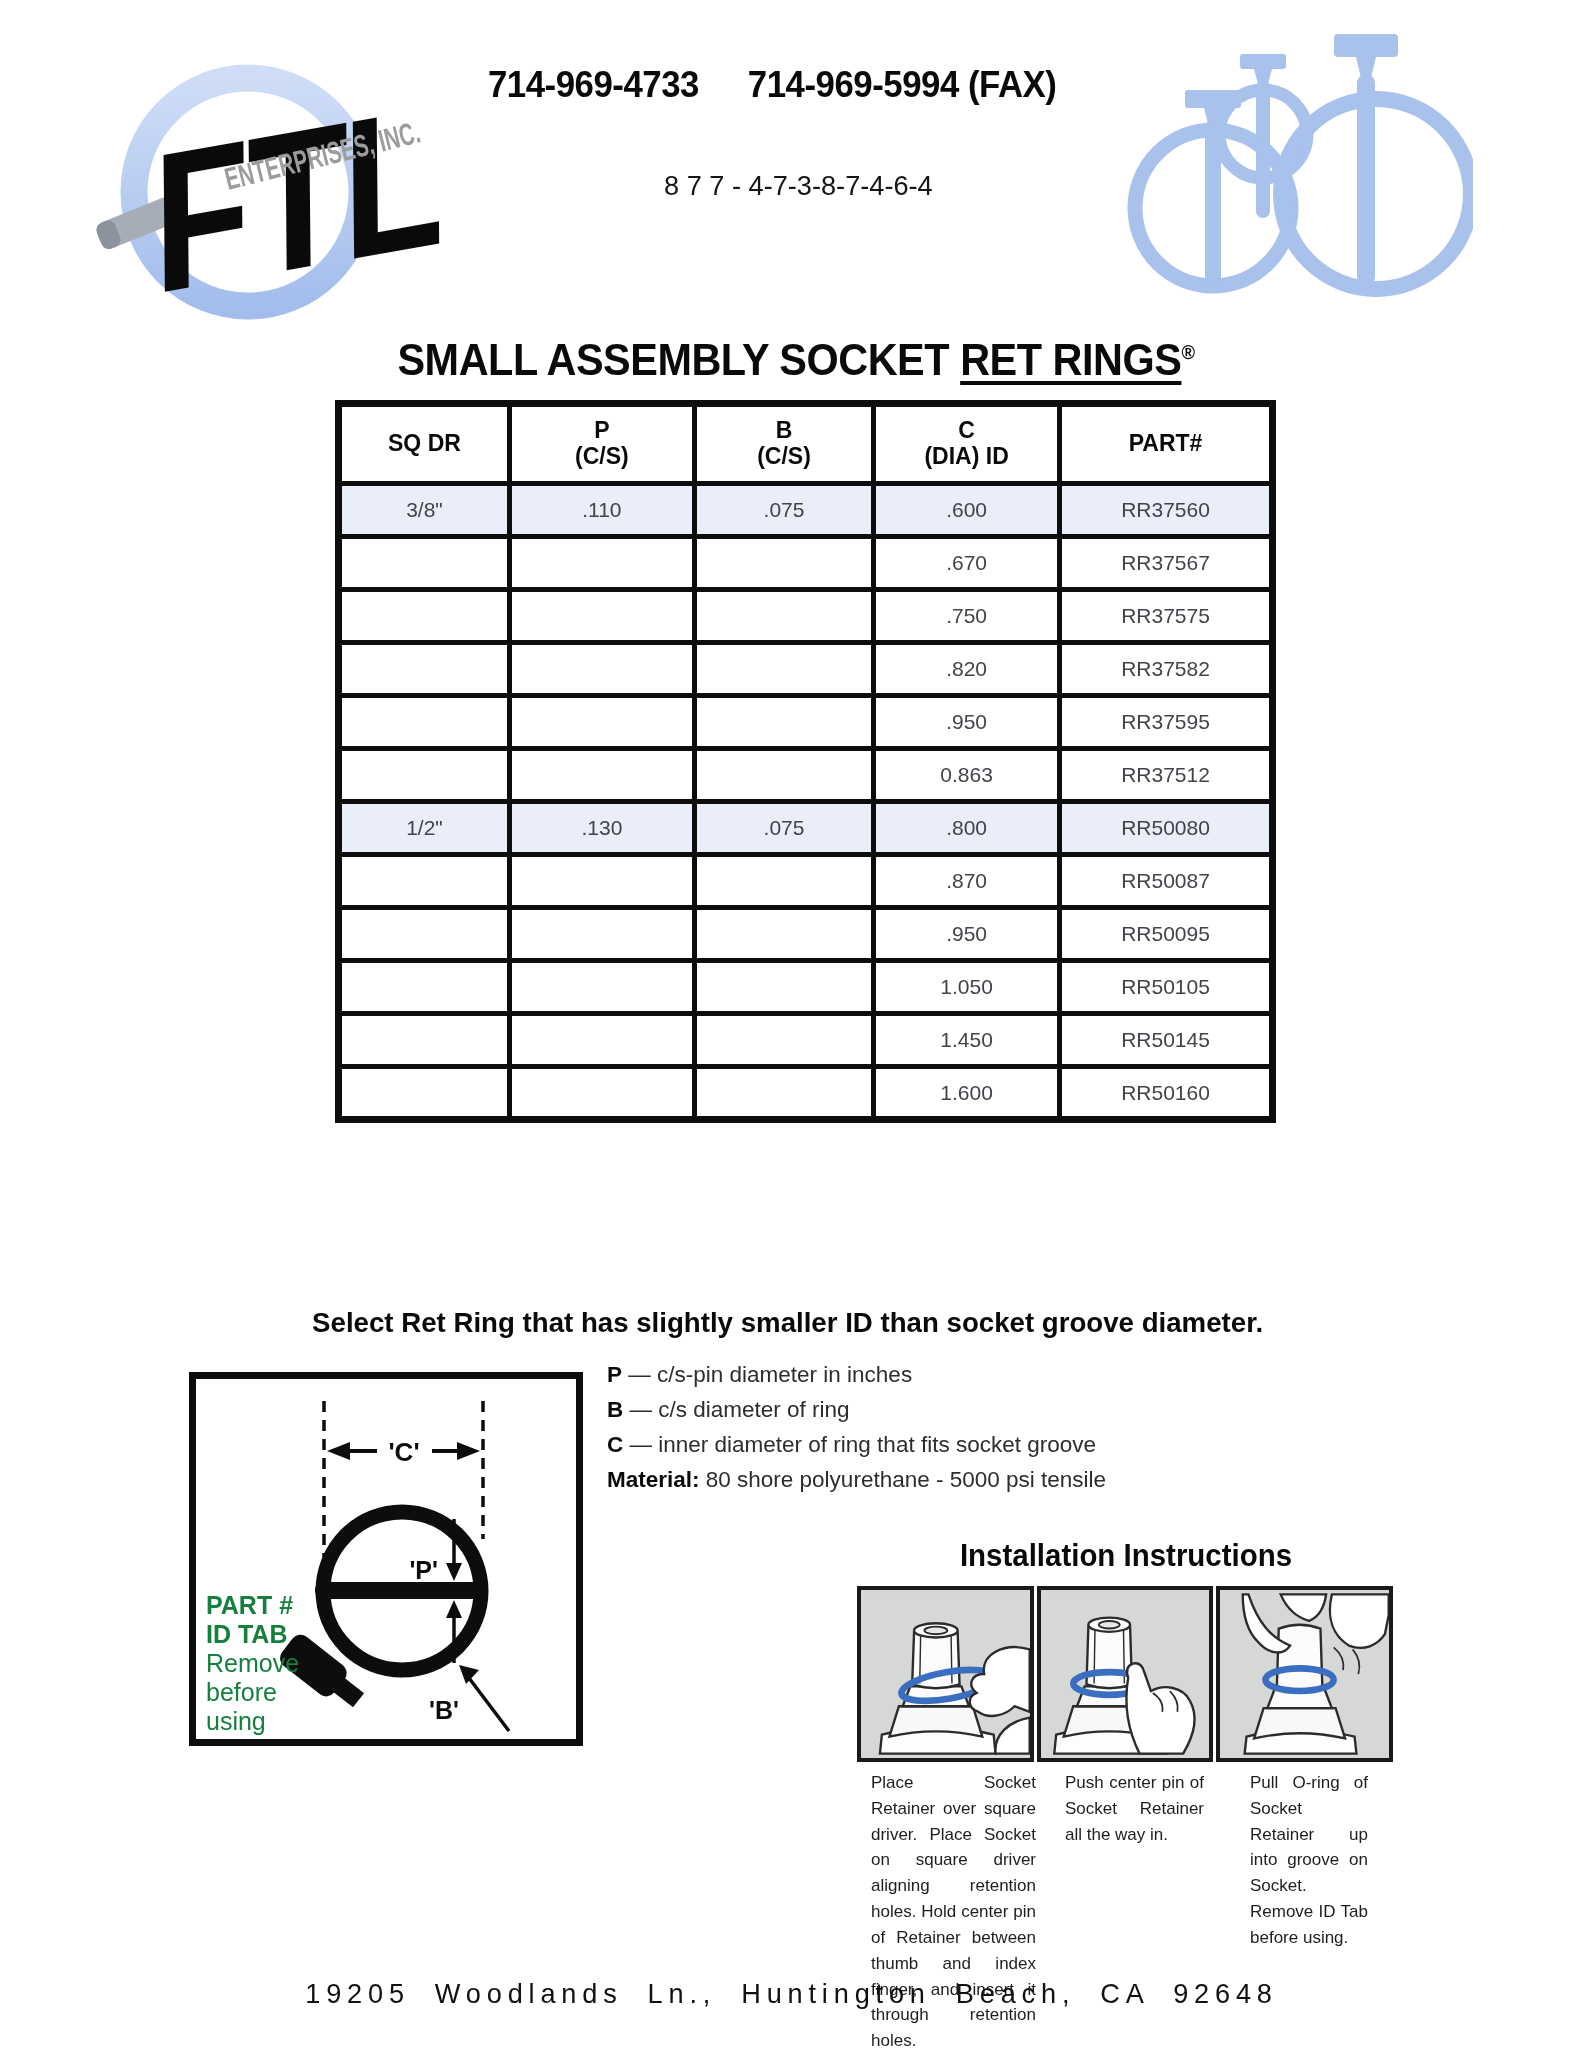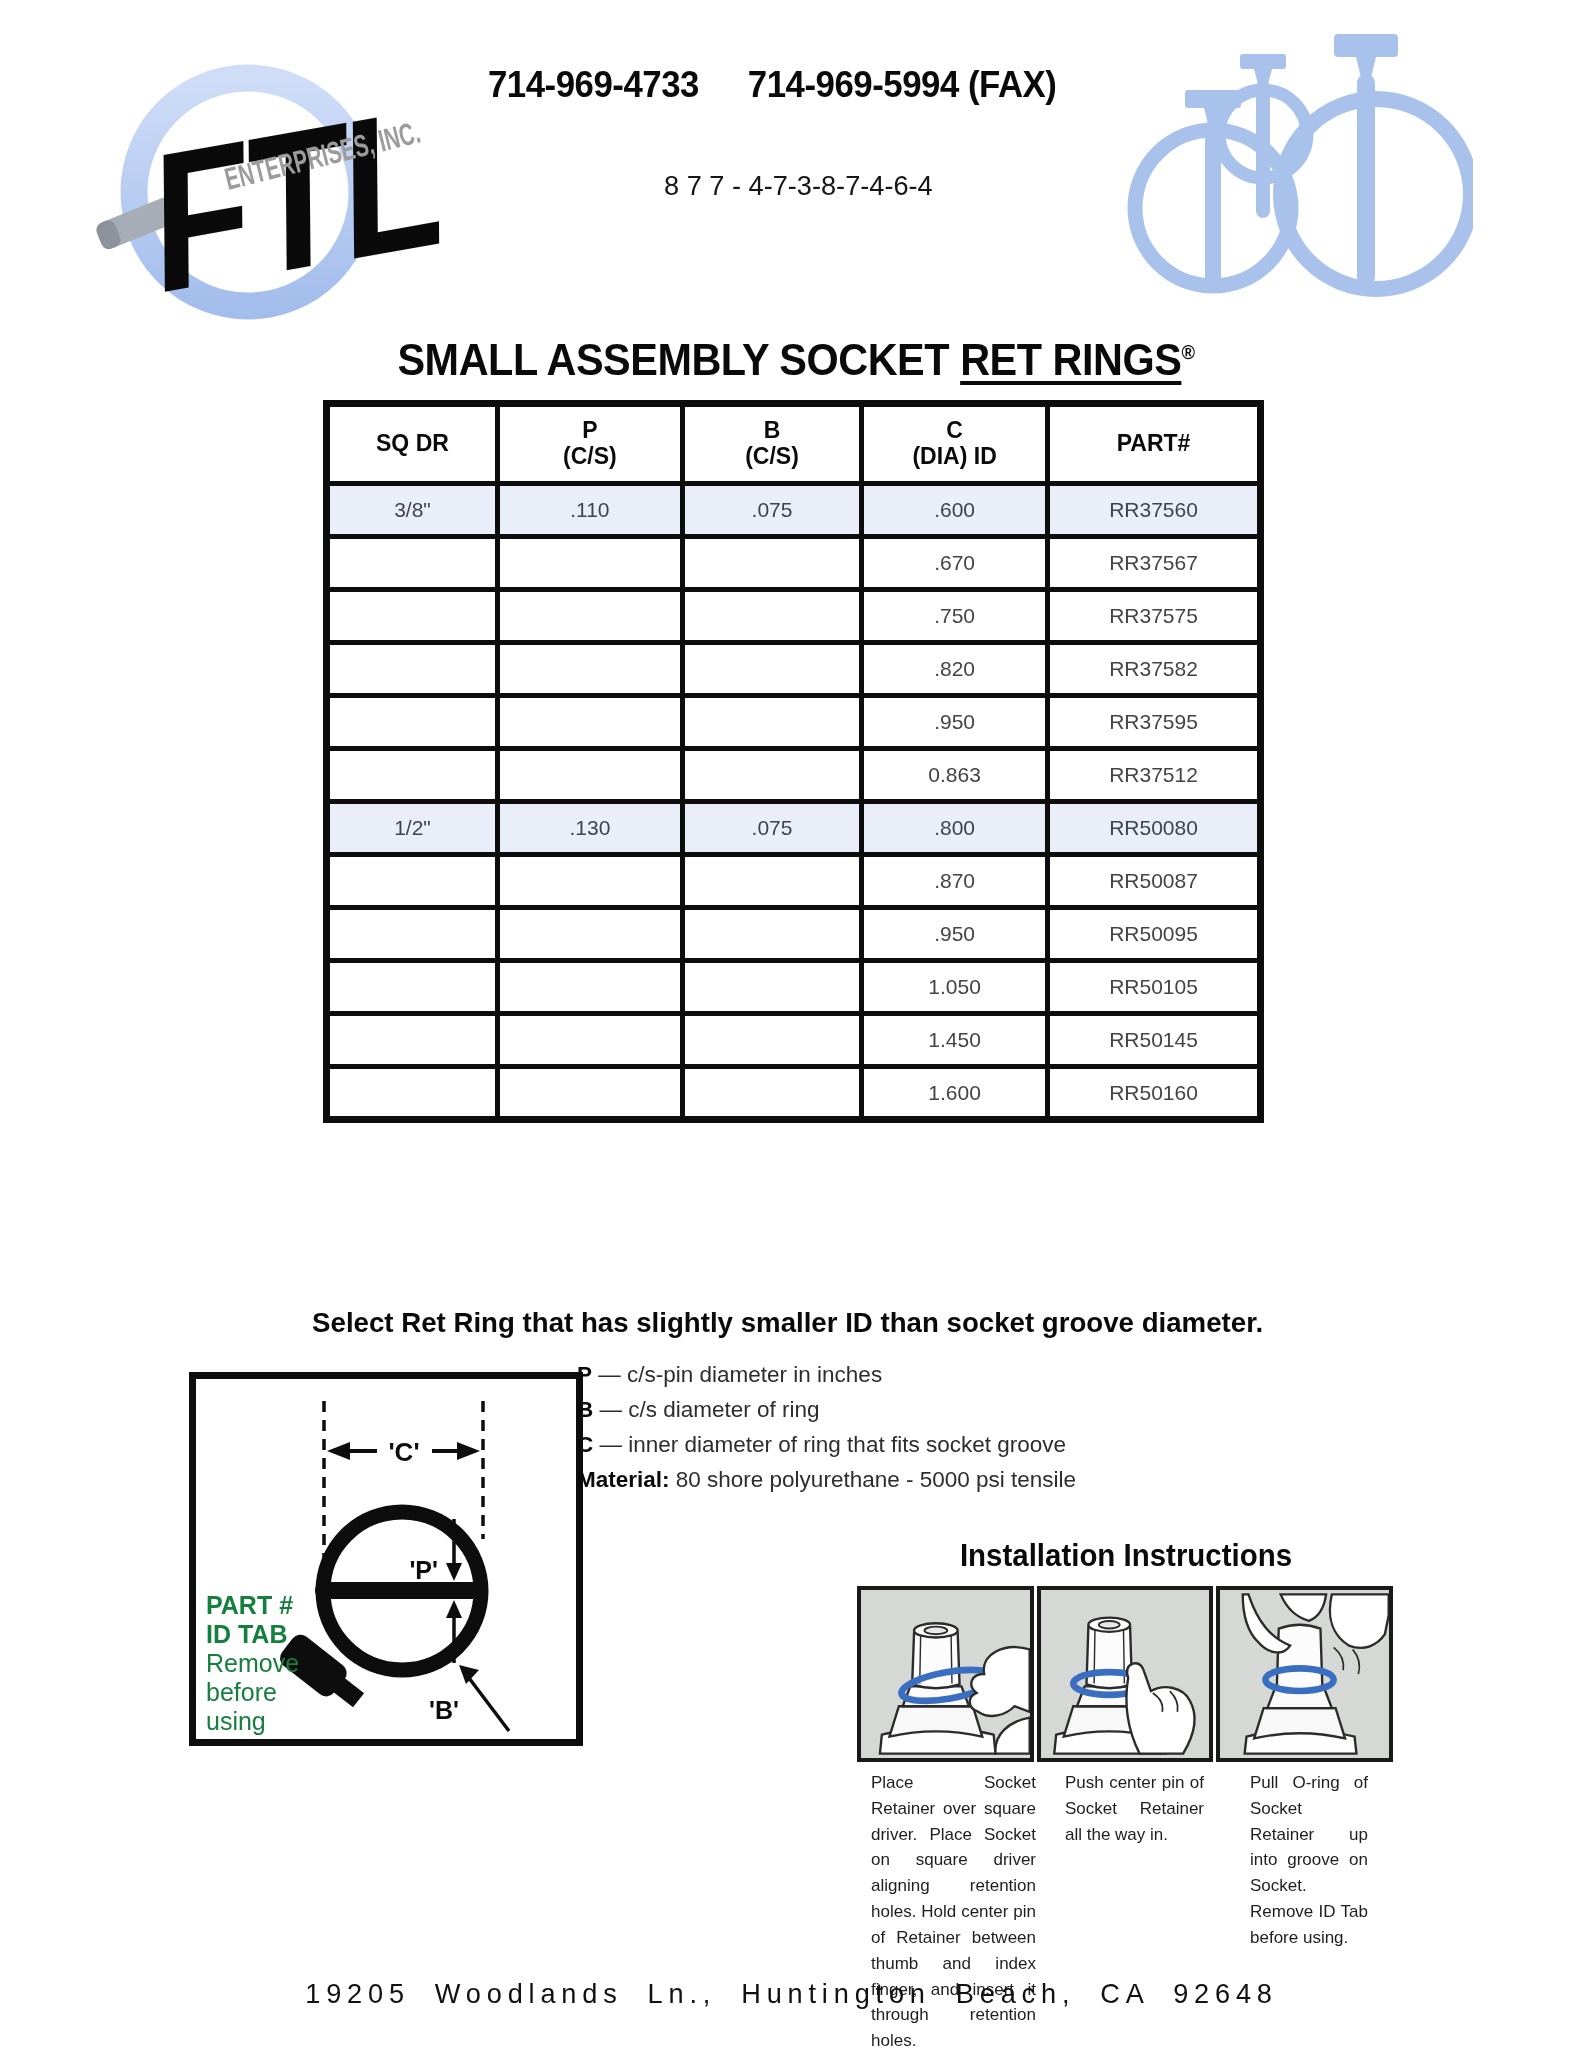"SQ DR" table.parts { left: 323px -> 335px }
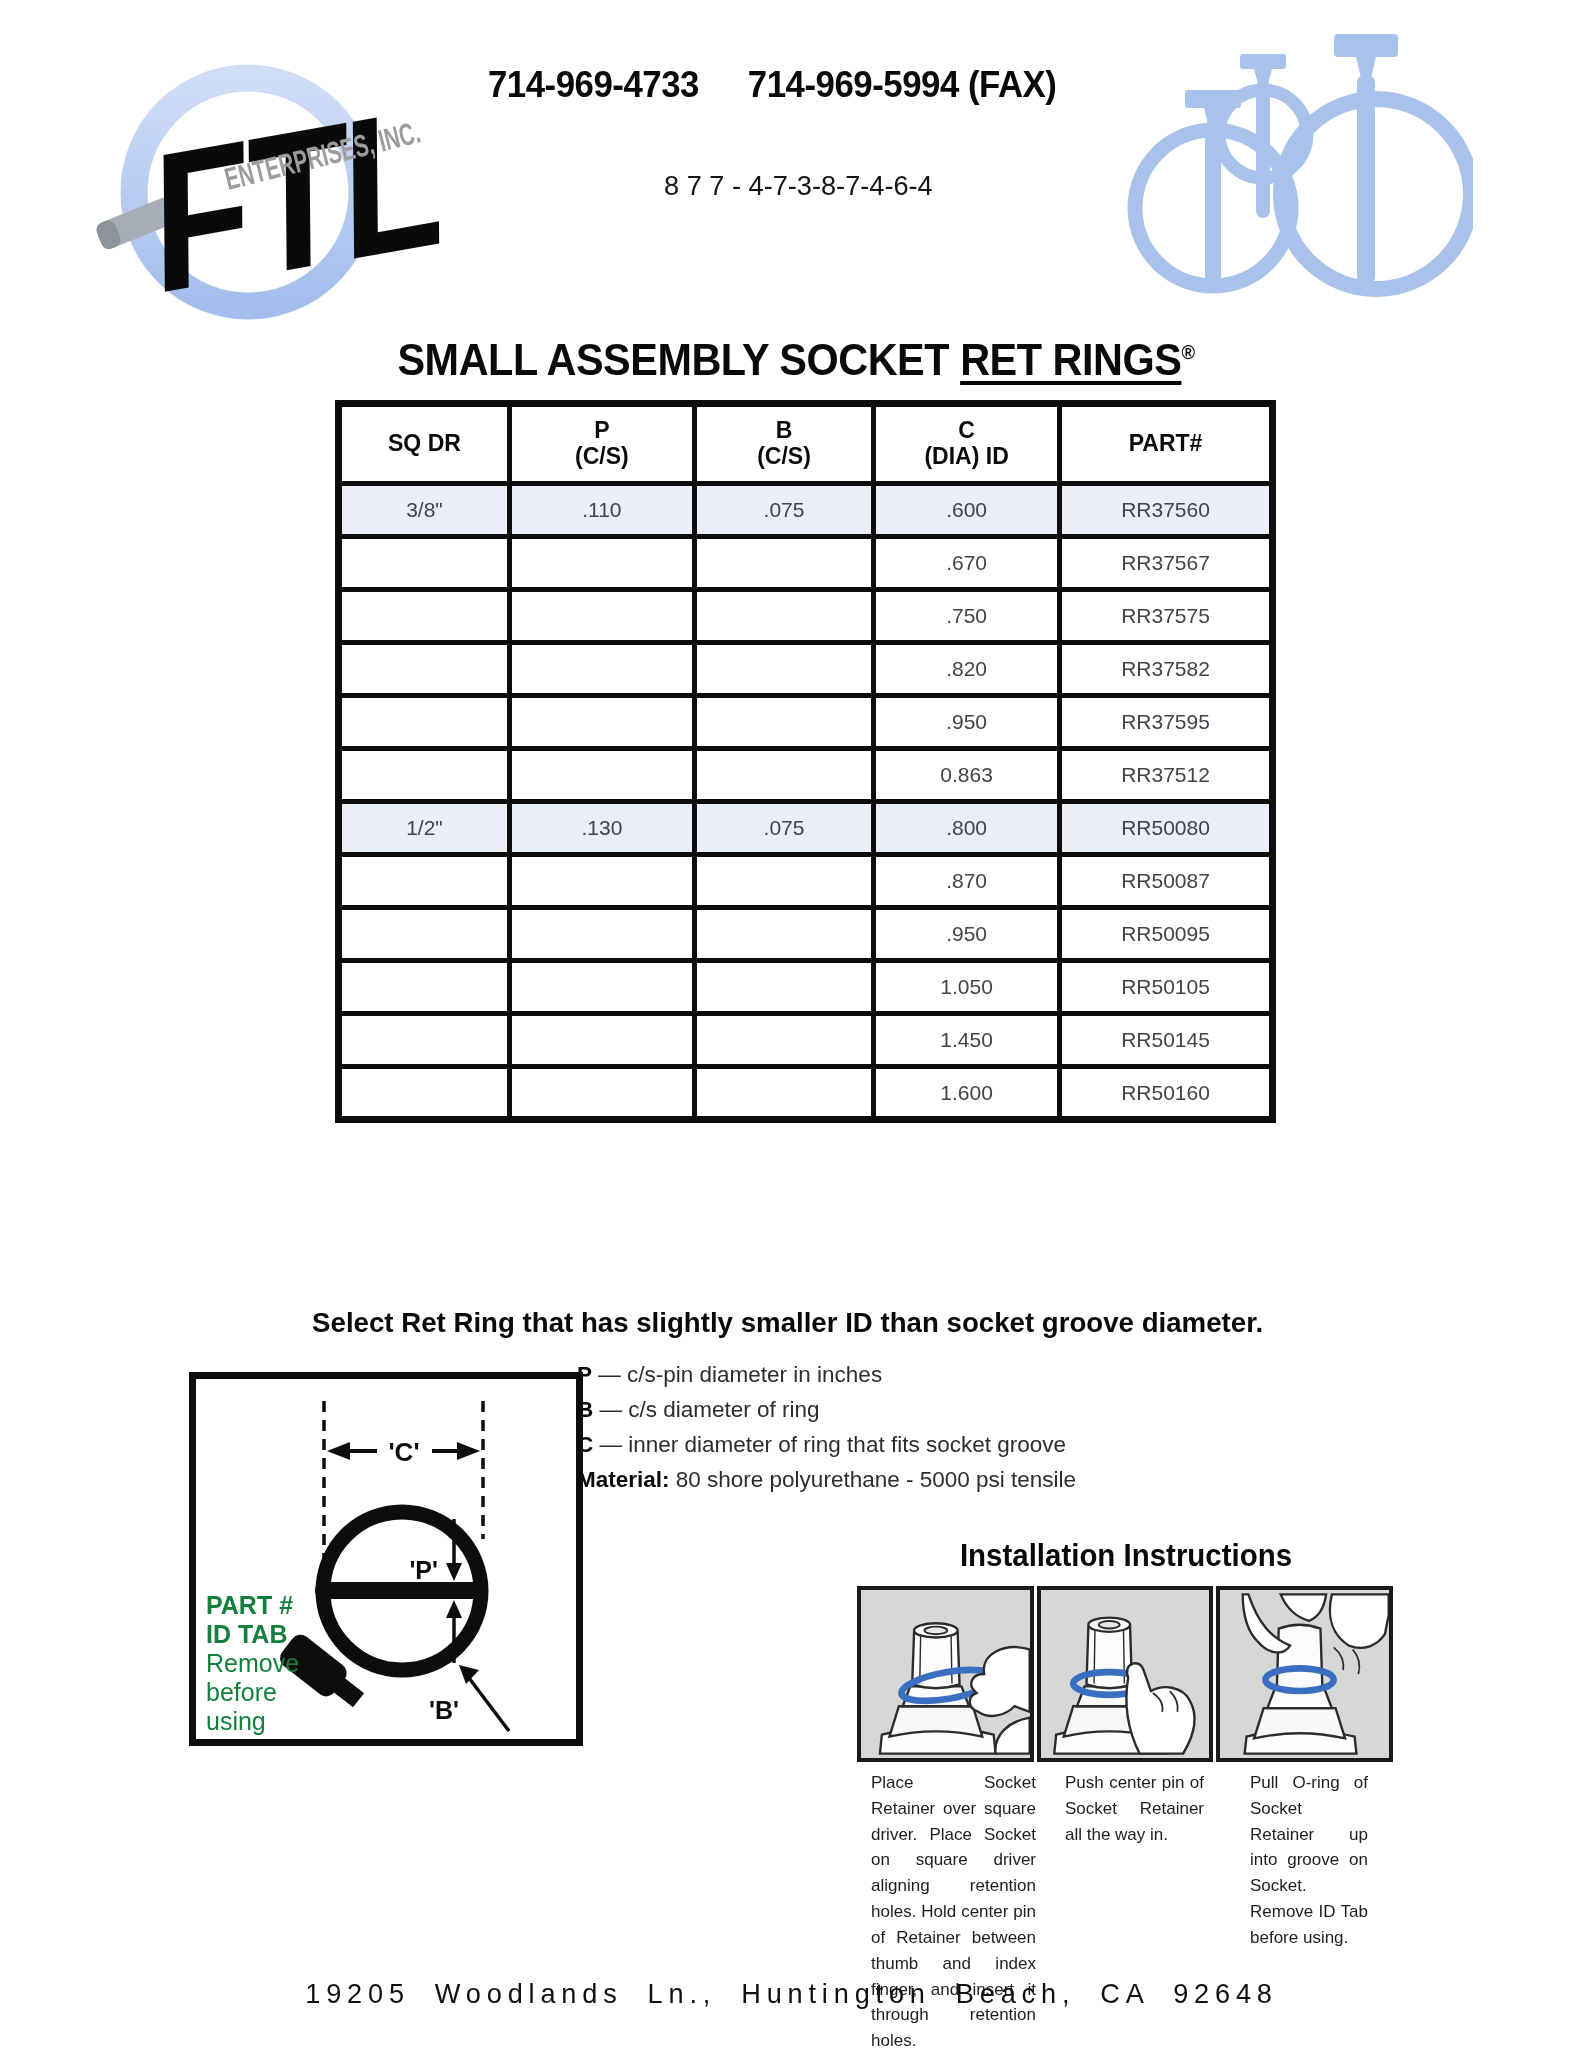"P — c/s-pin diameter in" .legend { left: 577px -> 607px }
